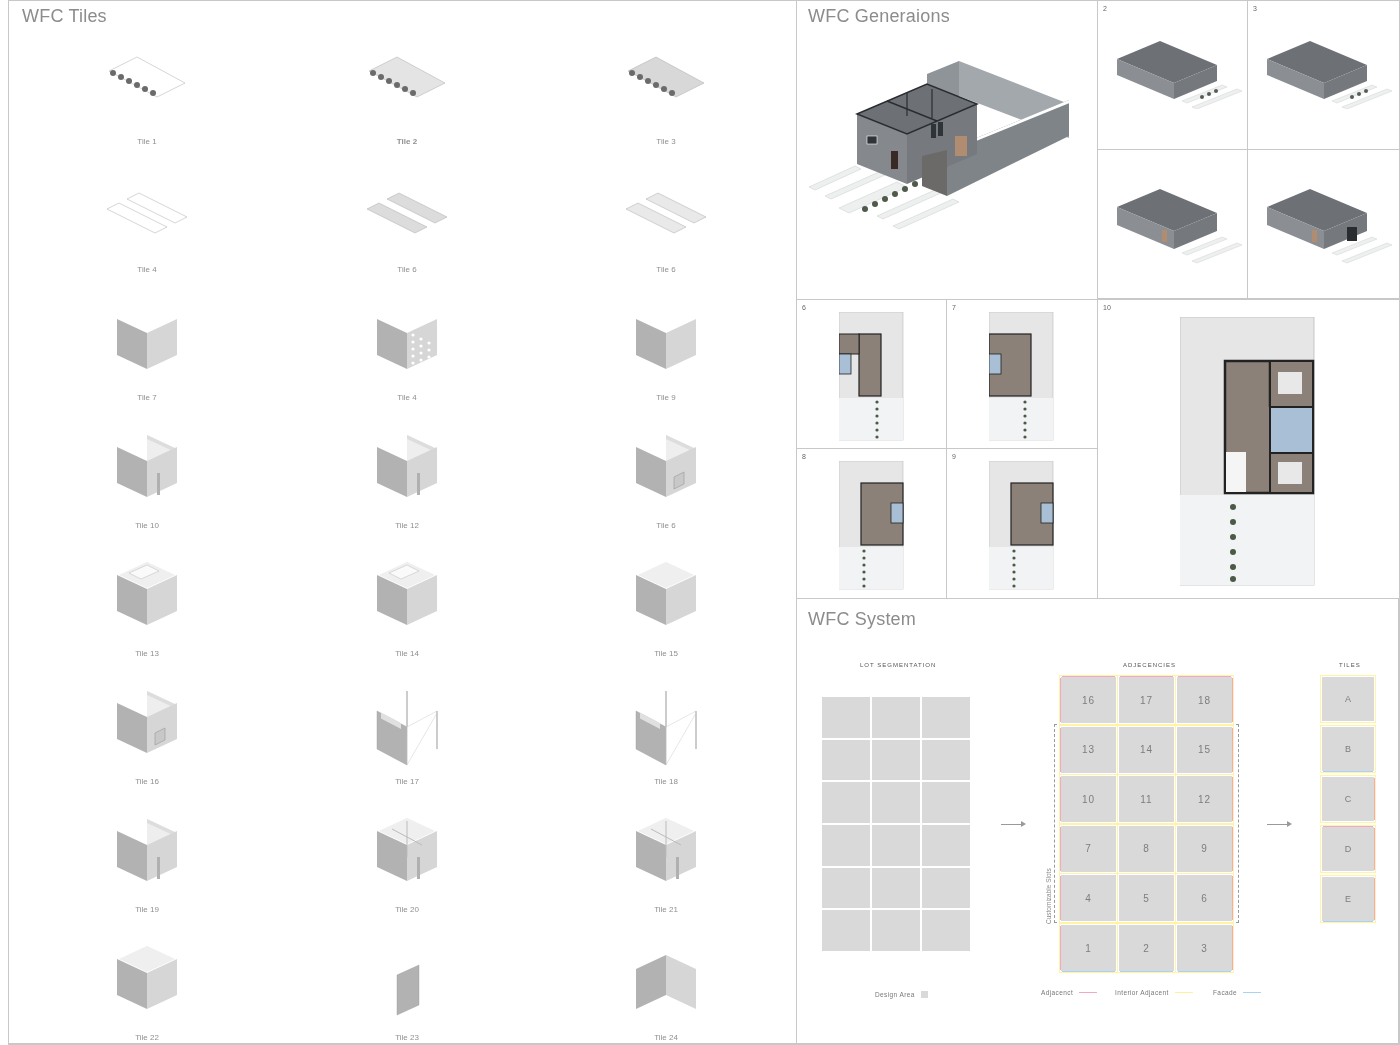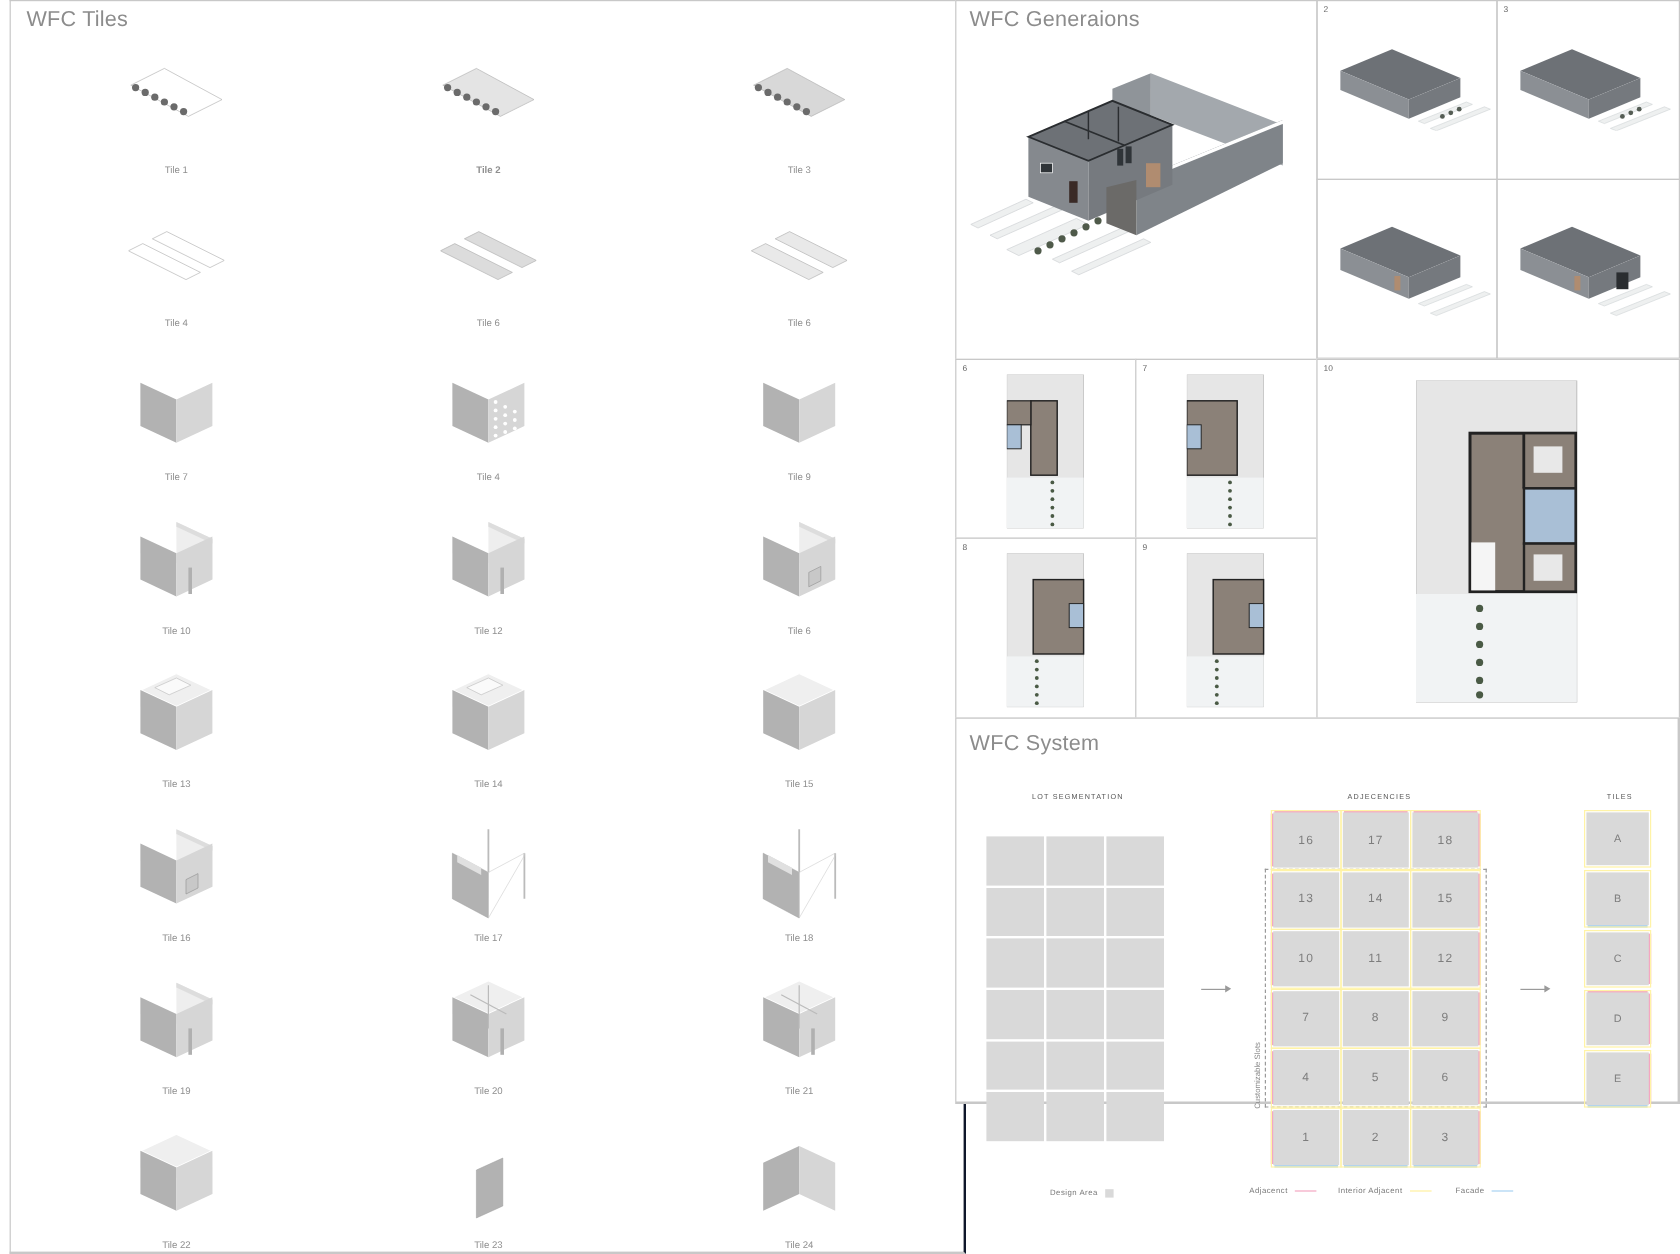"WFC System" #system-panel { height: 322px -> 447px }
